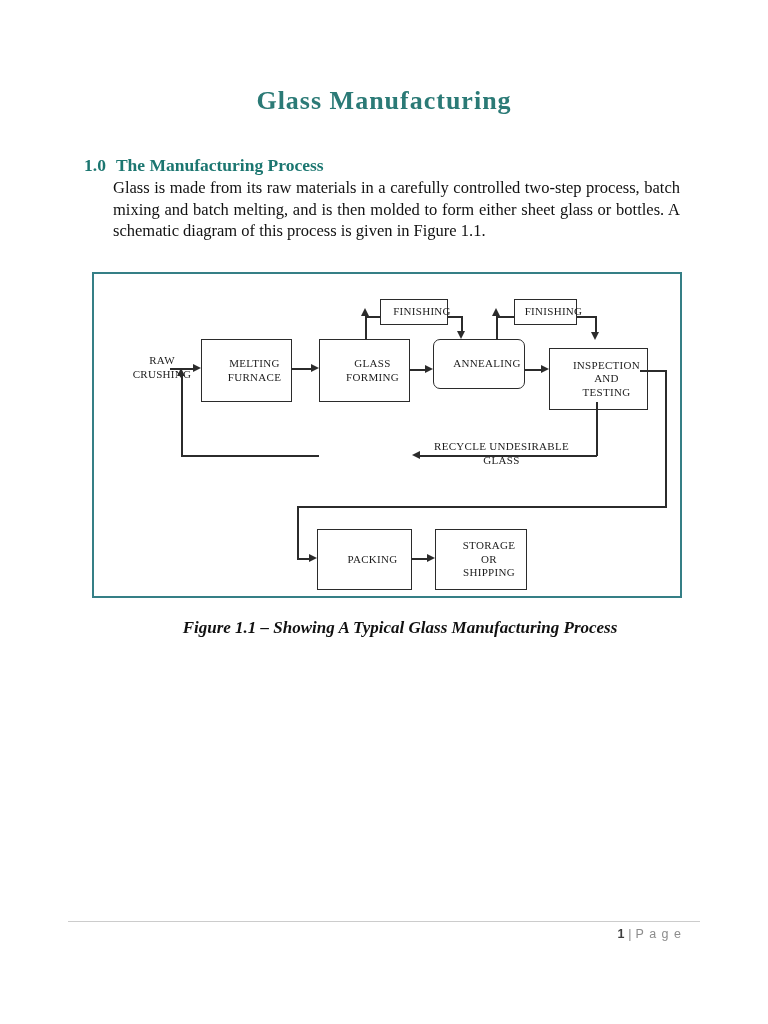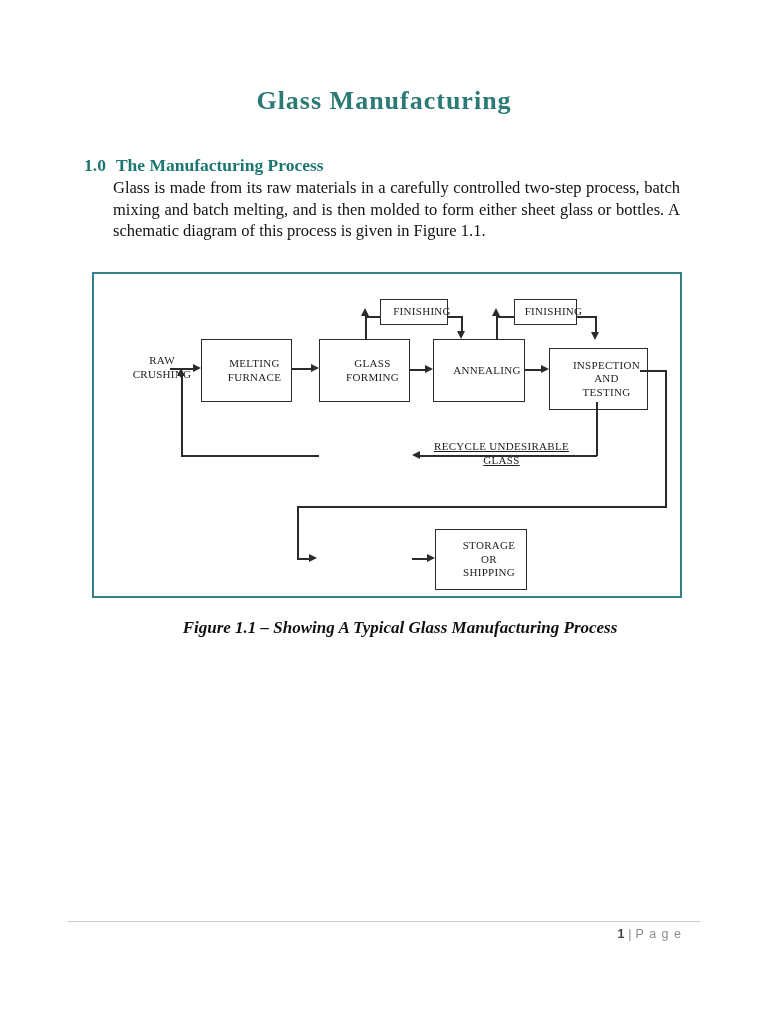"ANNEALING" div.node { border-radius: none -> 7px; height: 63px -> 50px }
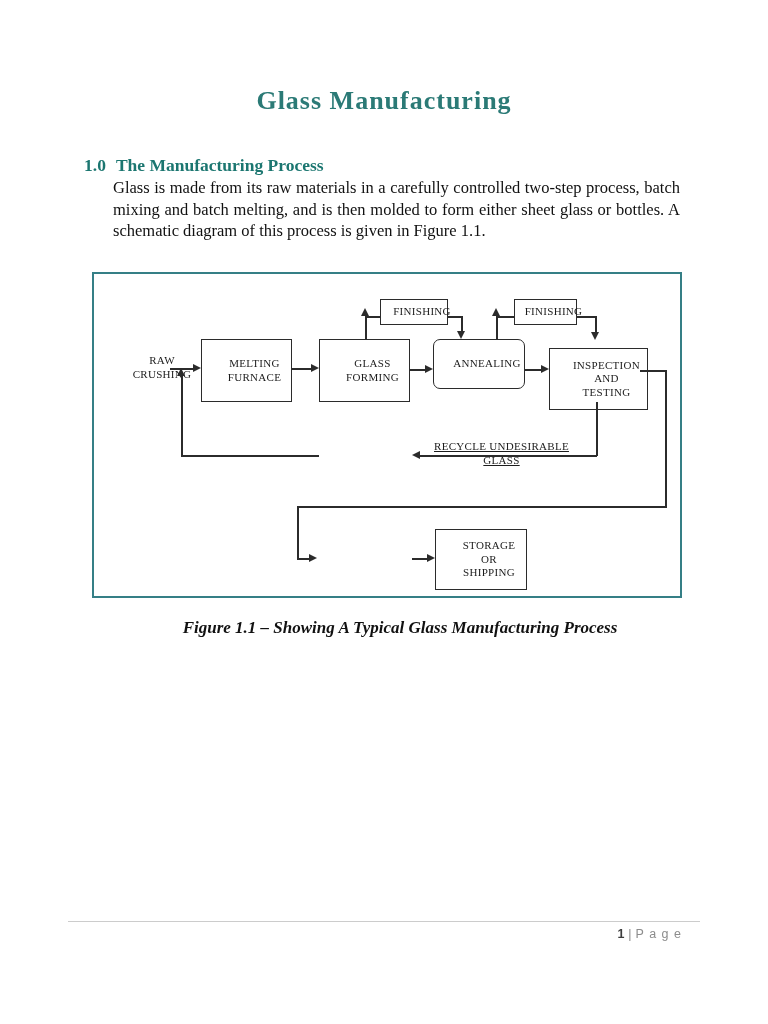"RECYCLE UNDESIRABLE" div.flow-label { text-decoration: underline -> none }
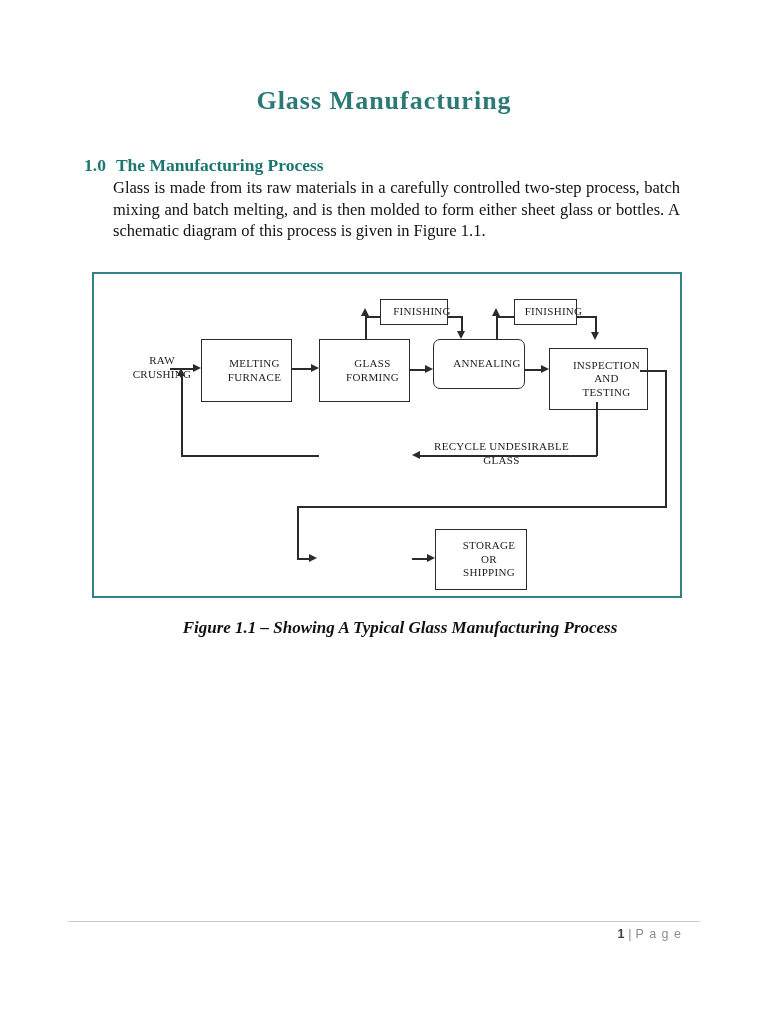"PACKING" div.node { html: none -> <div> <span>PACKING</span> </div> }
